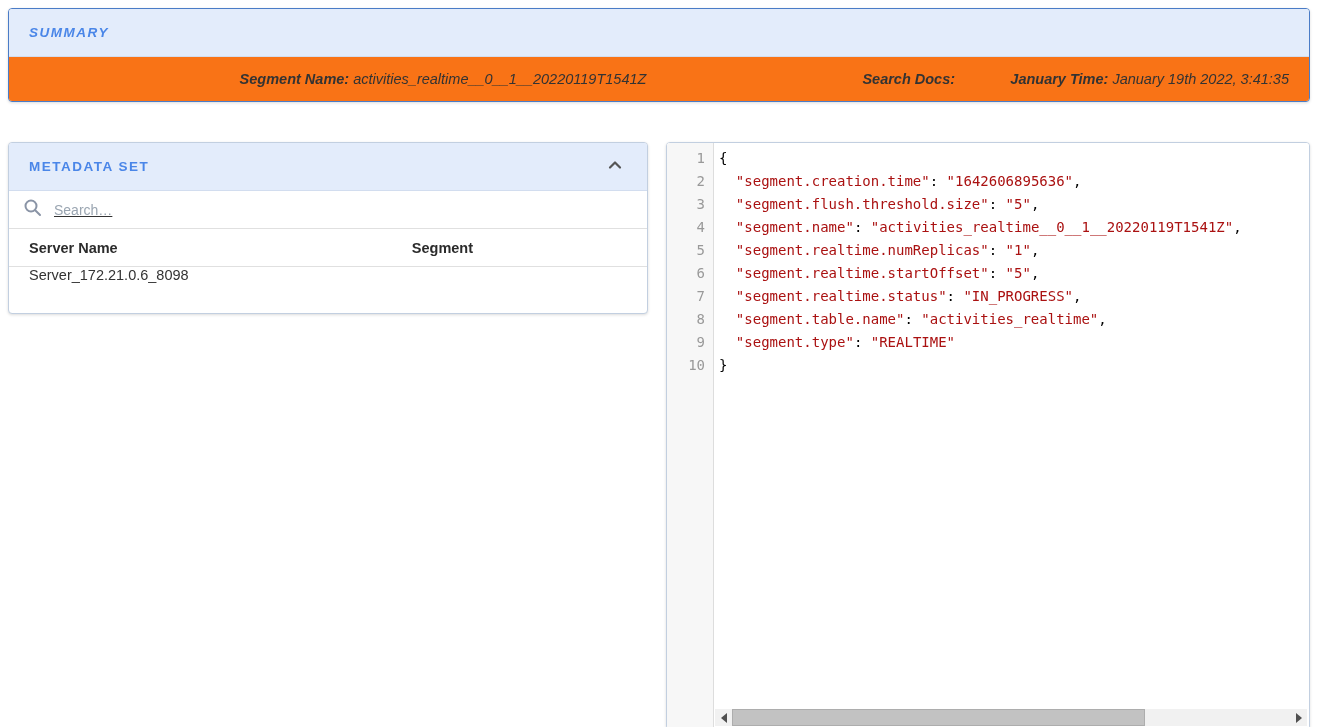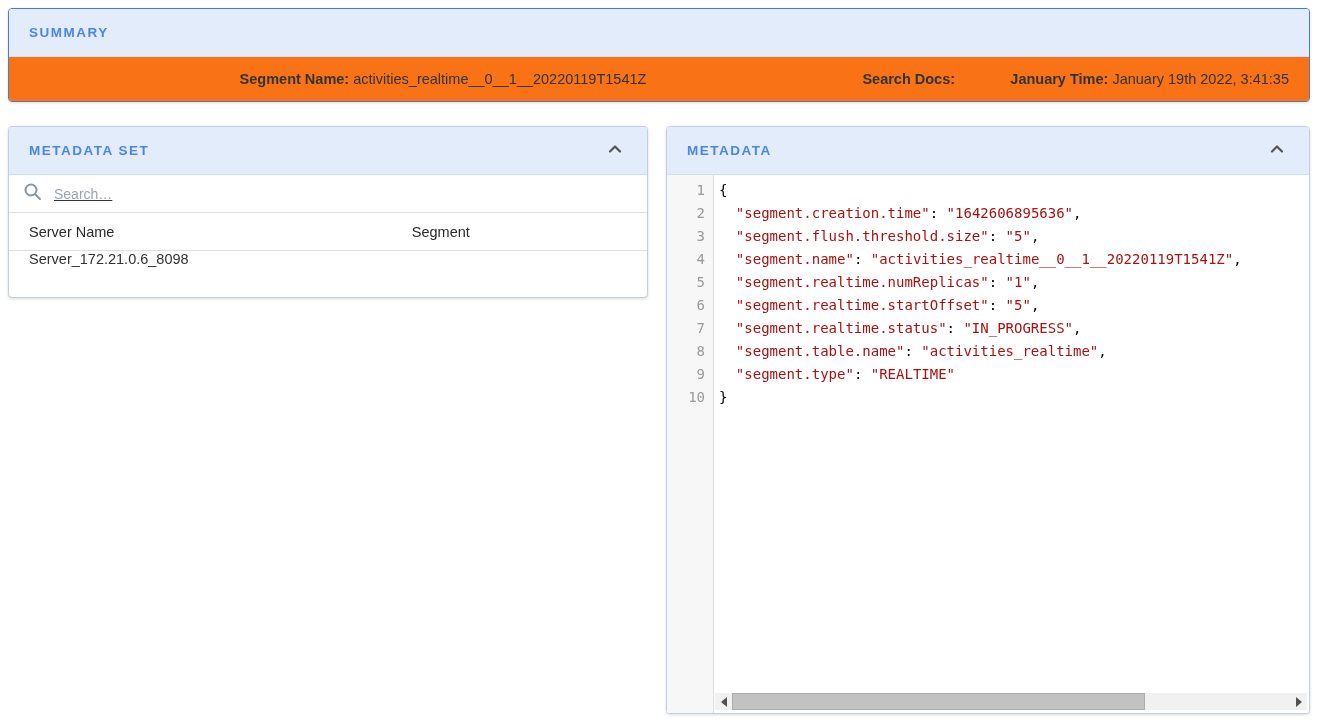"SUMMARY" .panel.summary-panel { font-style: none -> italic; margin-bottom: 24px -> 40px }
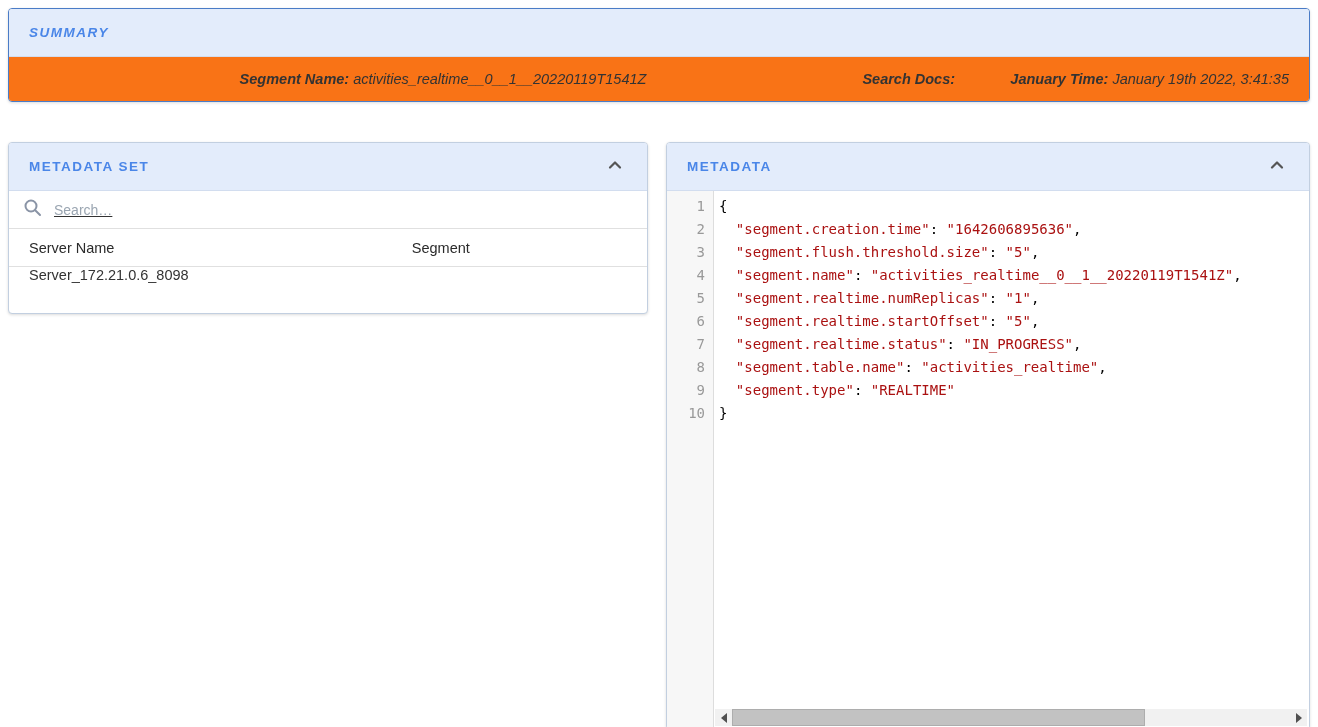"METADATA" div.panel-header { html: <div> <span>METADATA</span> <button> <span> <svg> <polyline></polyline> </svg> </span> </button> </div> -> none }
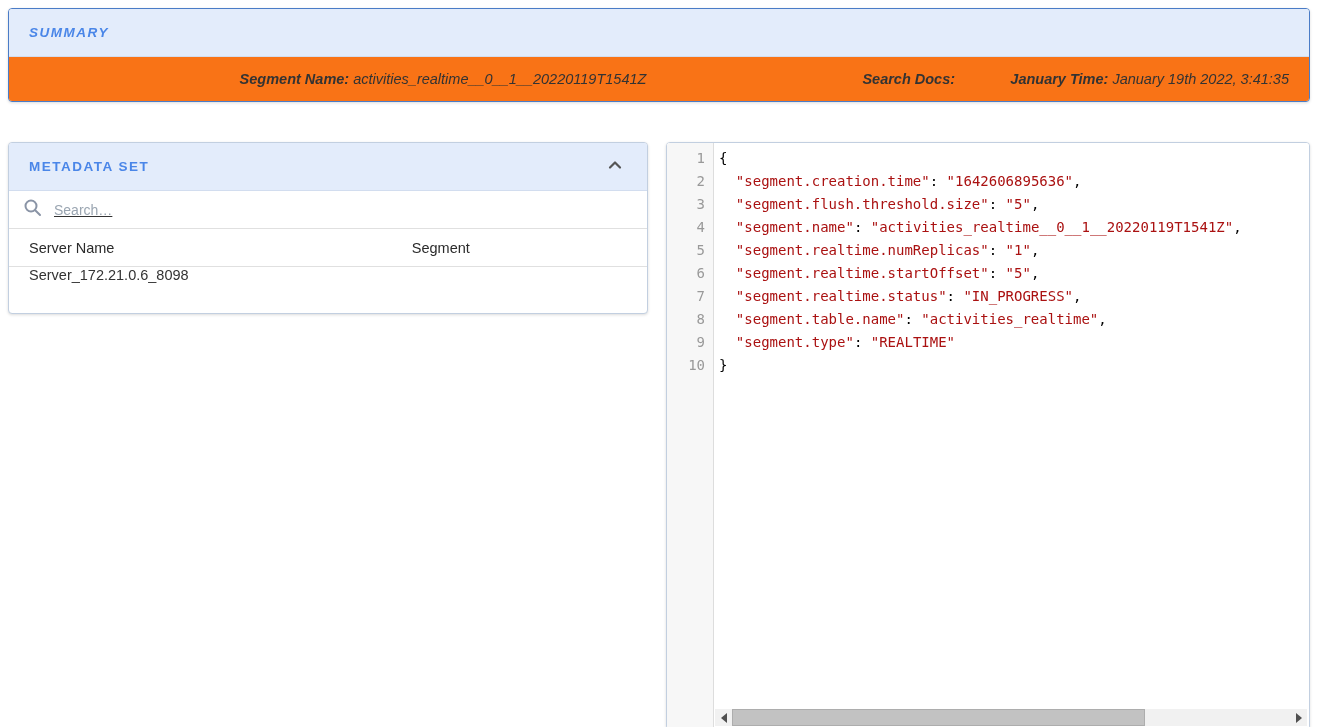"Server Name" .thead { font-weight: 400 -> 700 }
